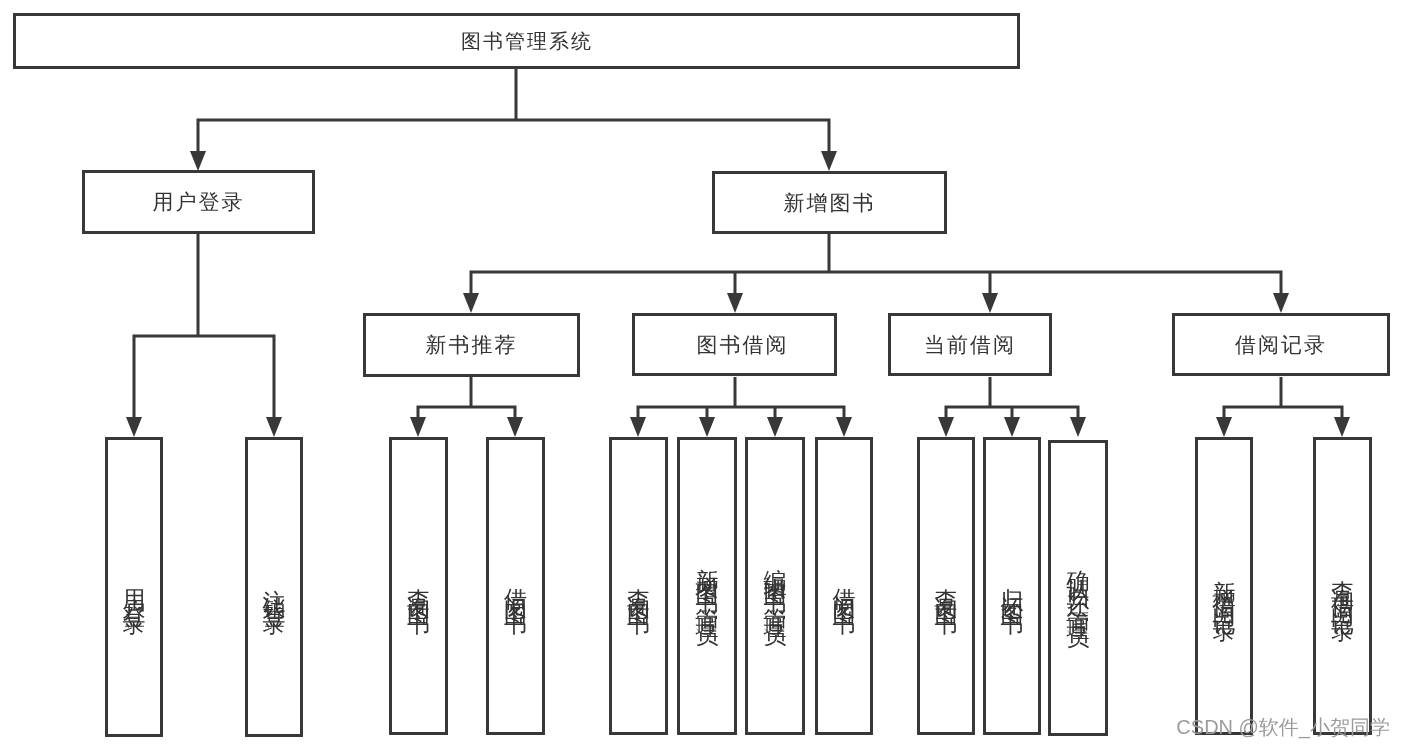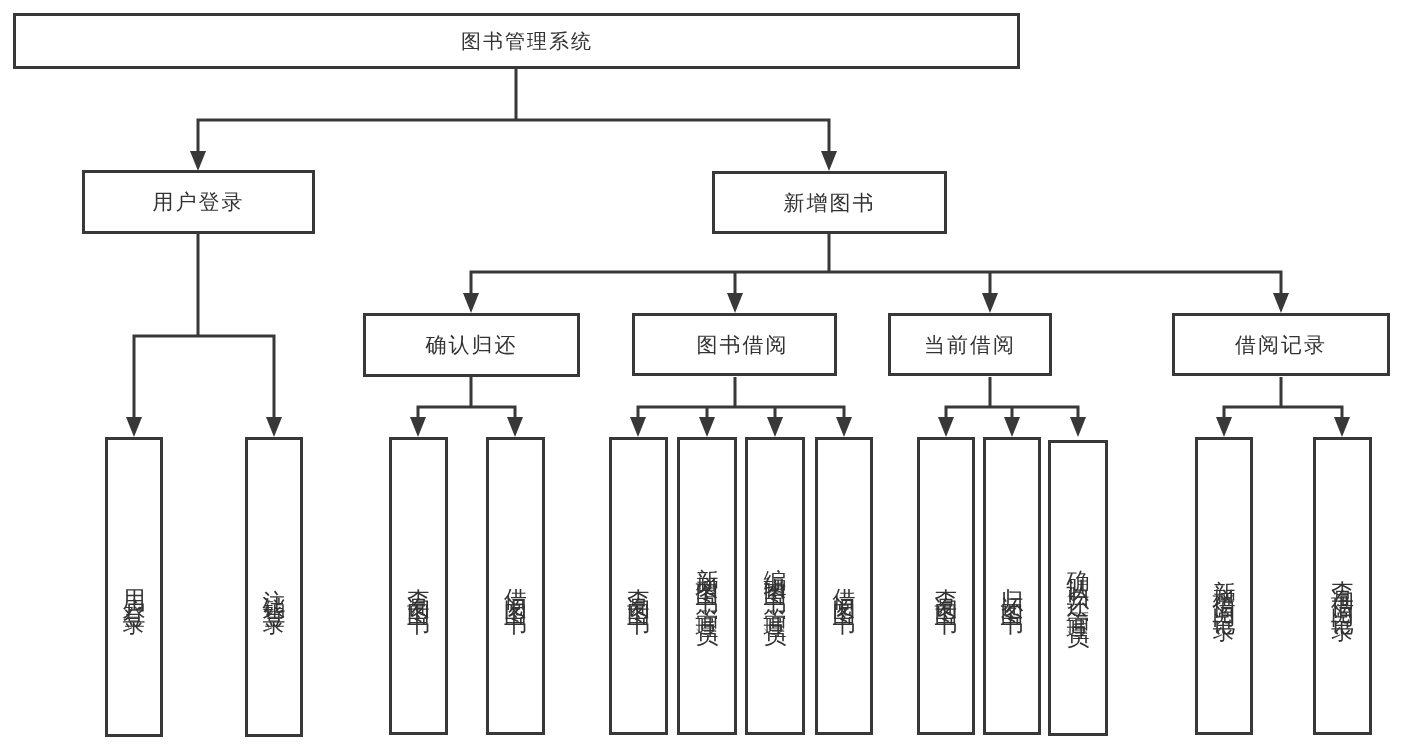"确认归还" span { text: 确认归还 -> 新书推荐 }
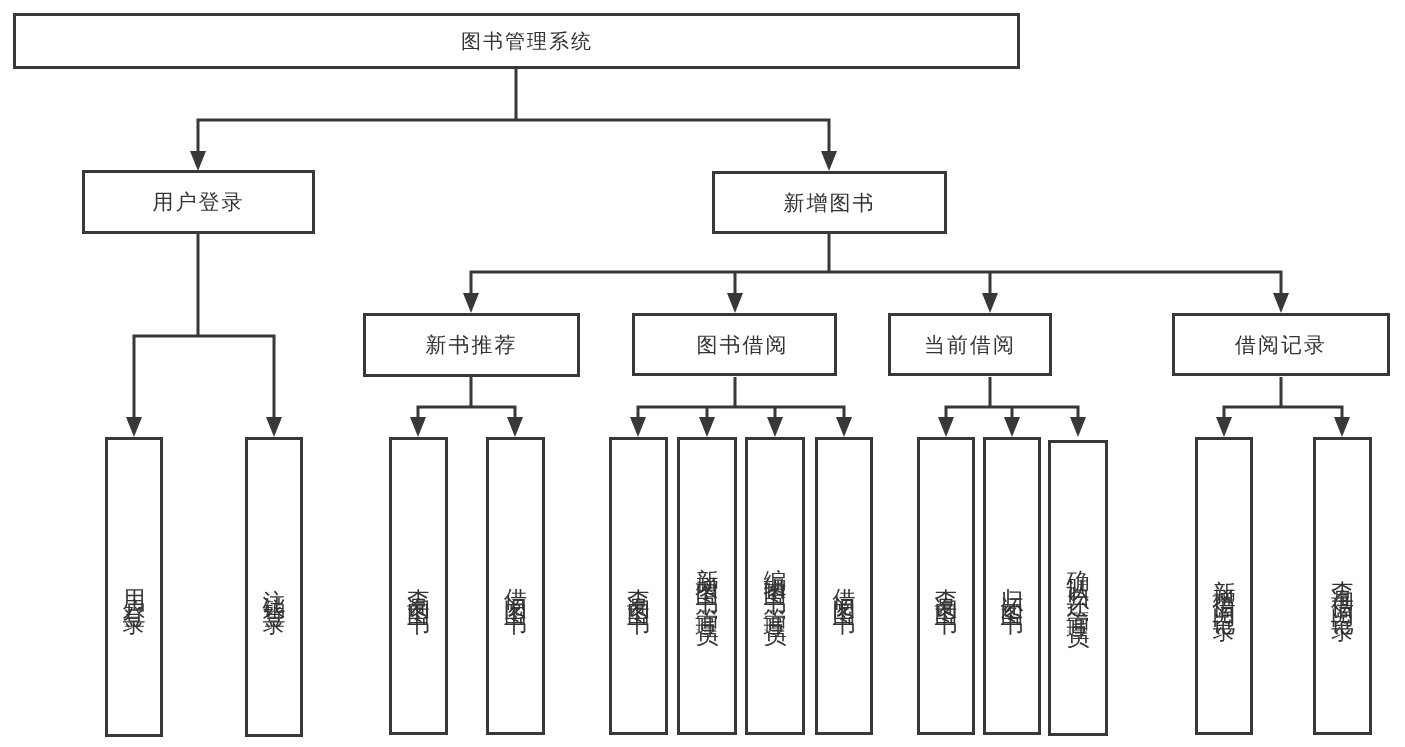"CSDN @软件_小贺同学" div.watermark { html: none -> <div>CSDN @软件_小贺同学</div> }
